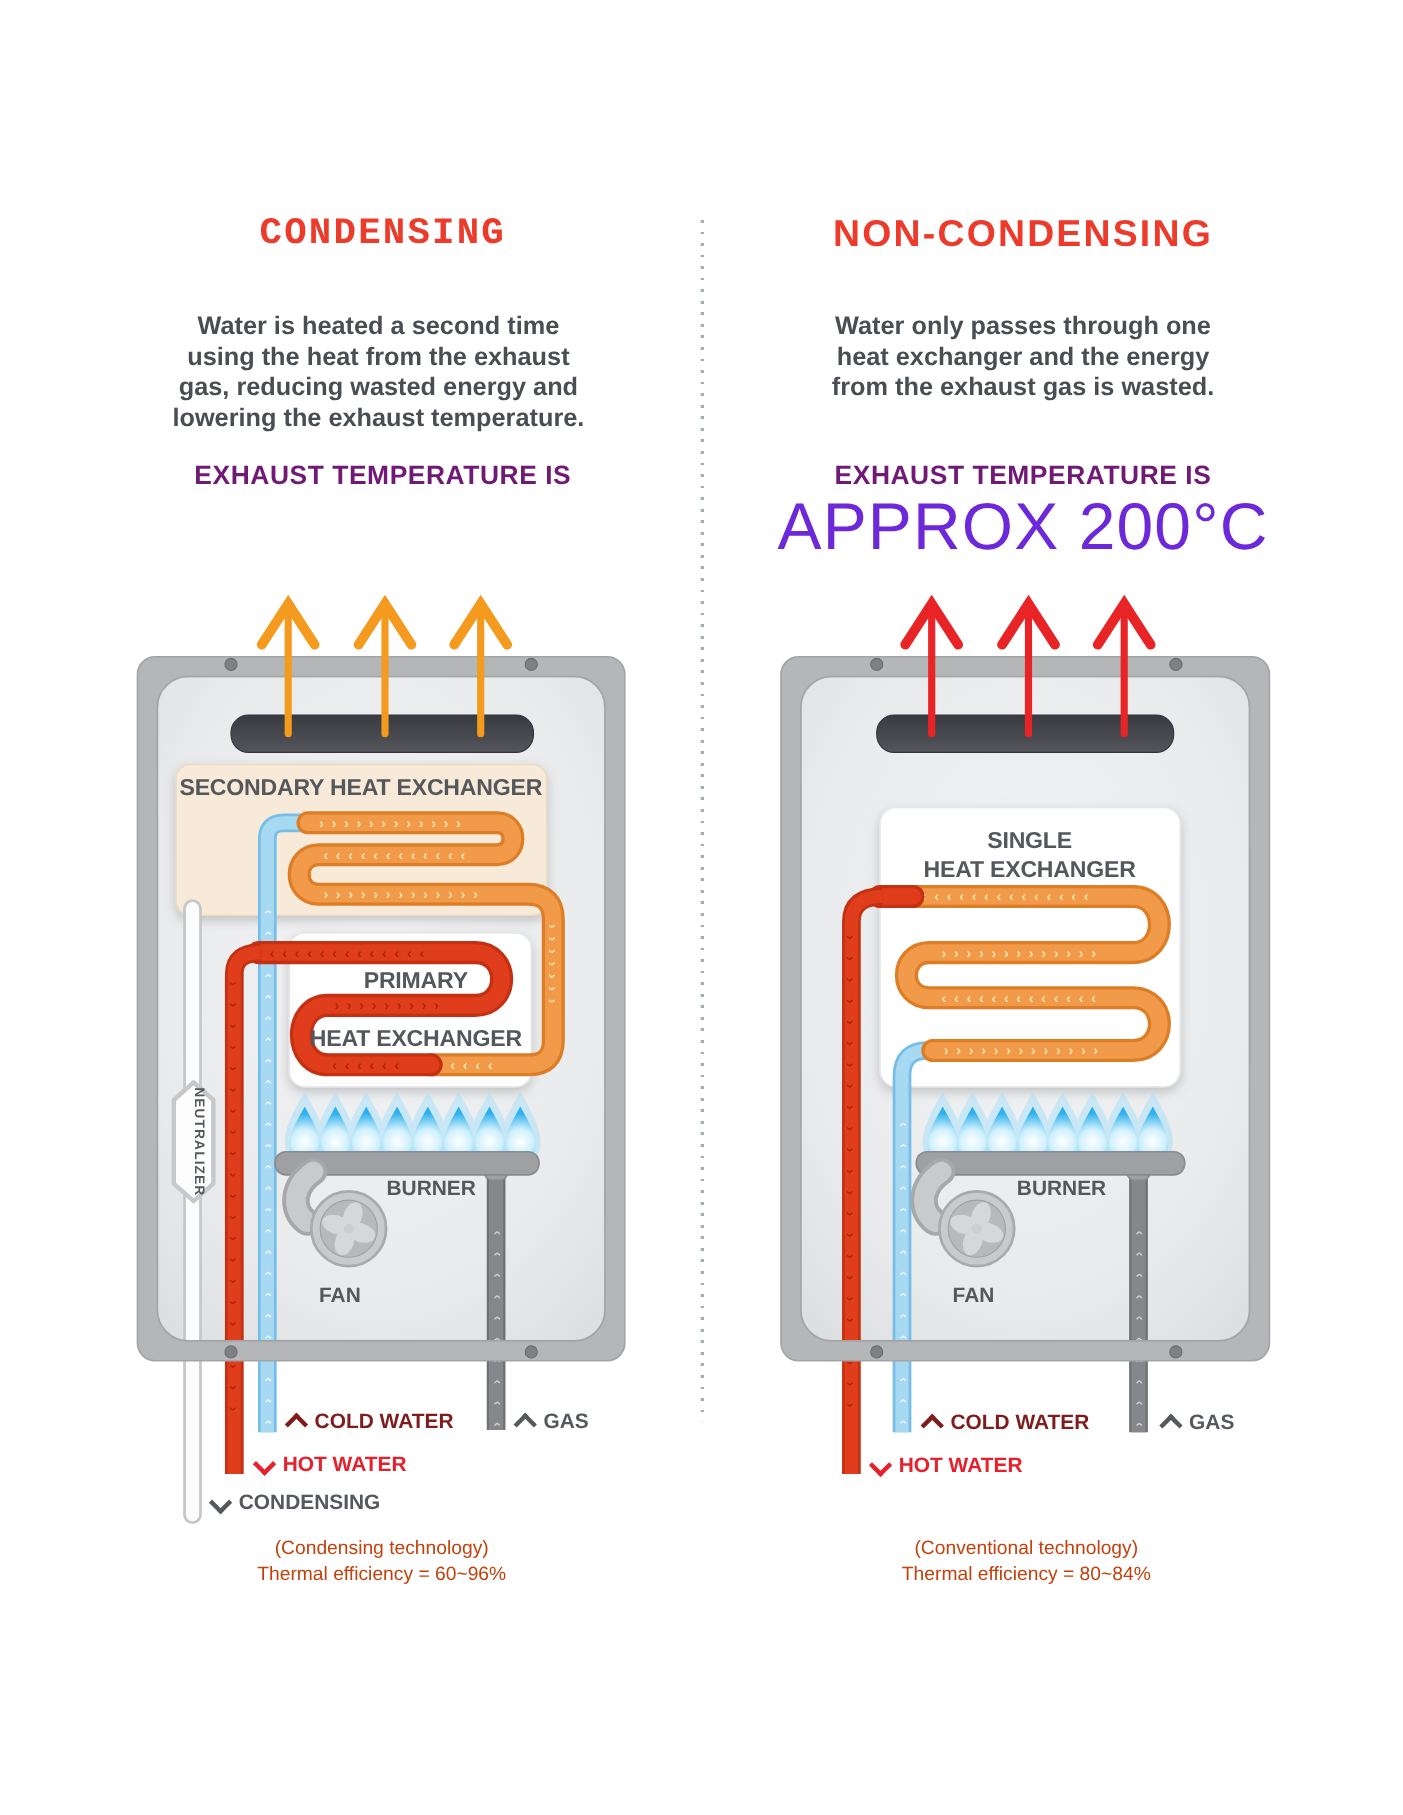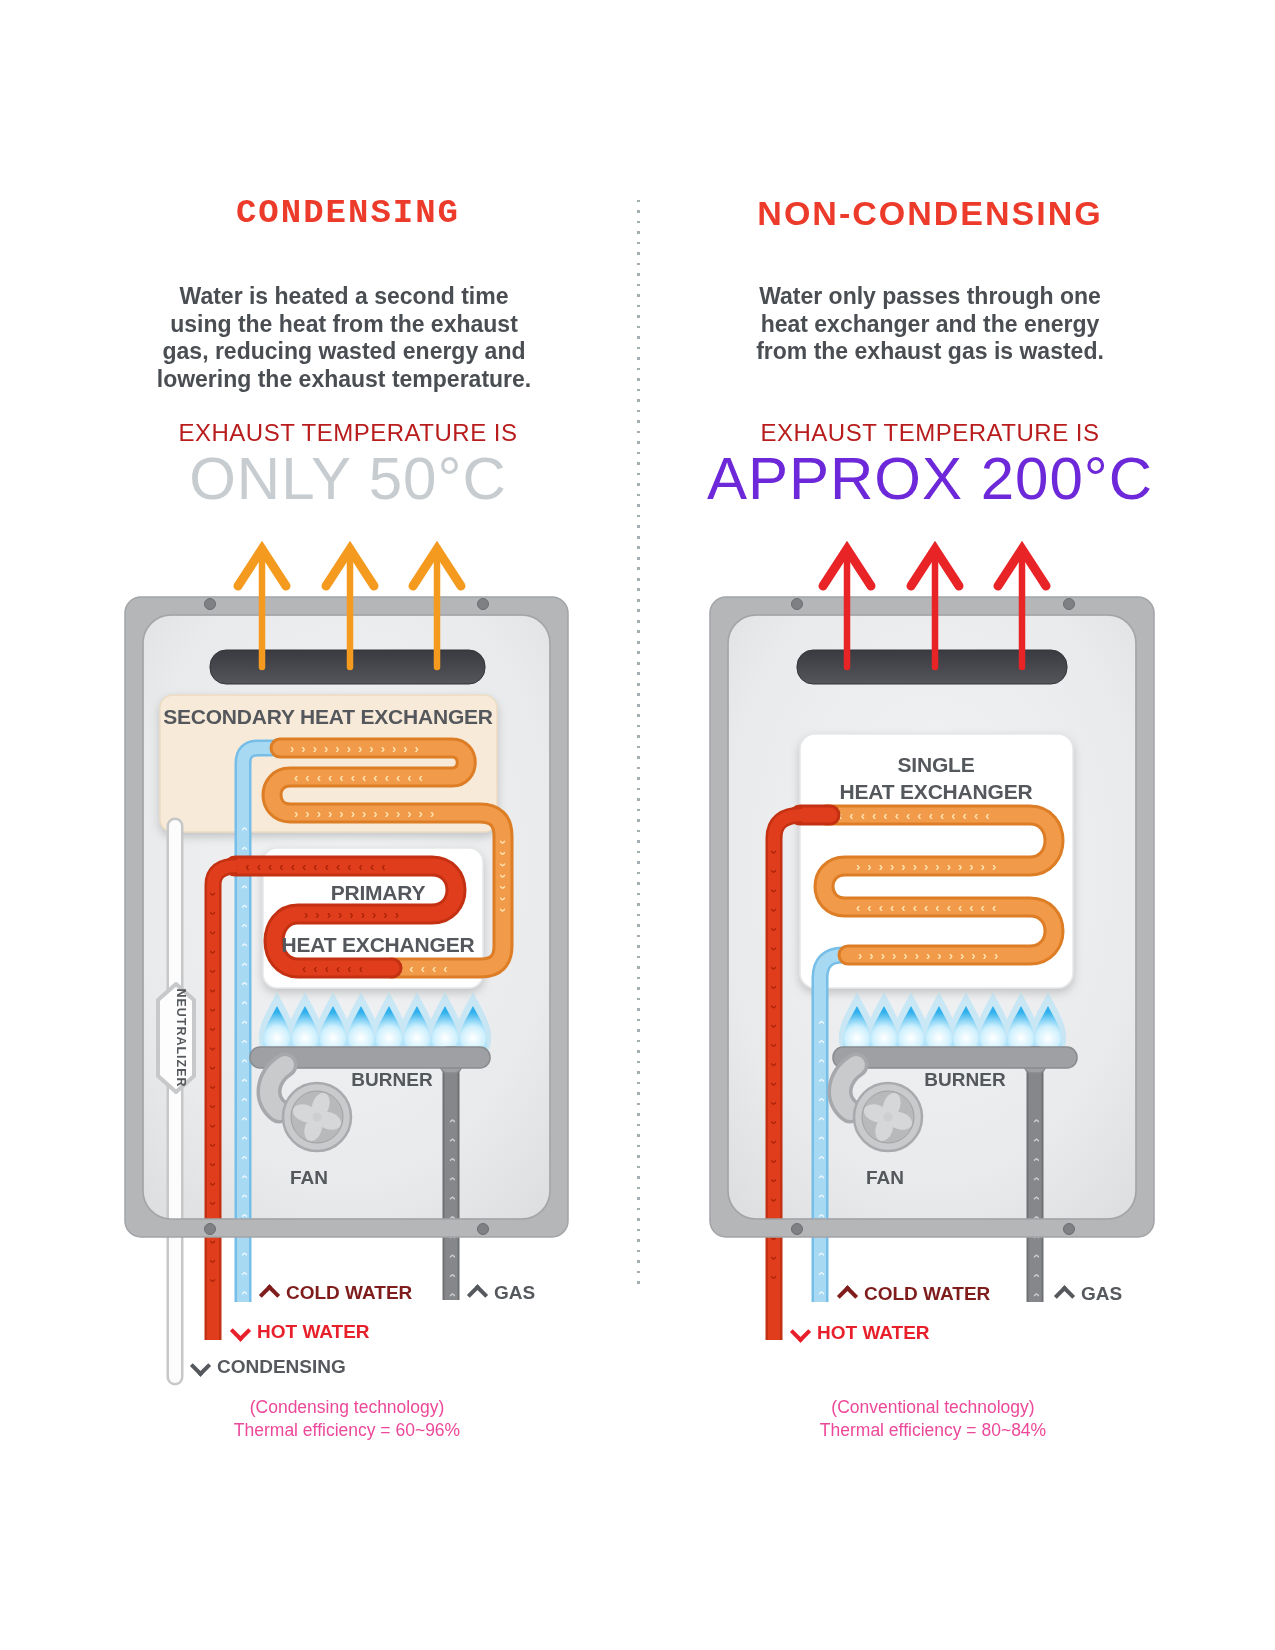"EXHAUST TEMPERATURE IS" .exh-head { color: #b91c1c -> #701a75; font-weight: normal -> bold }
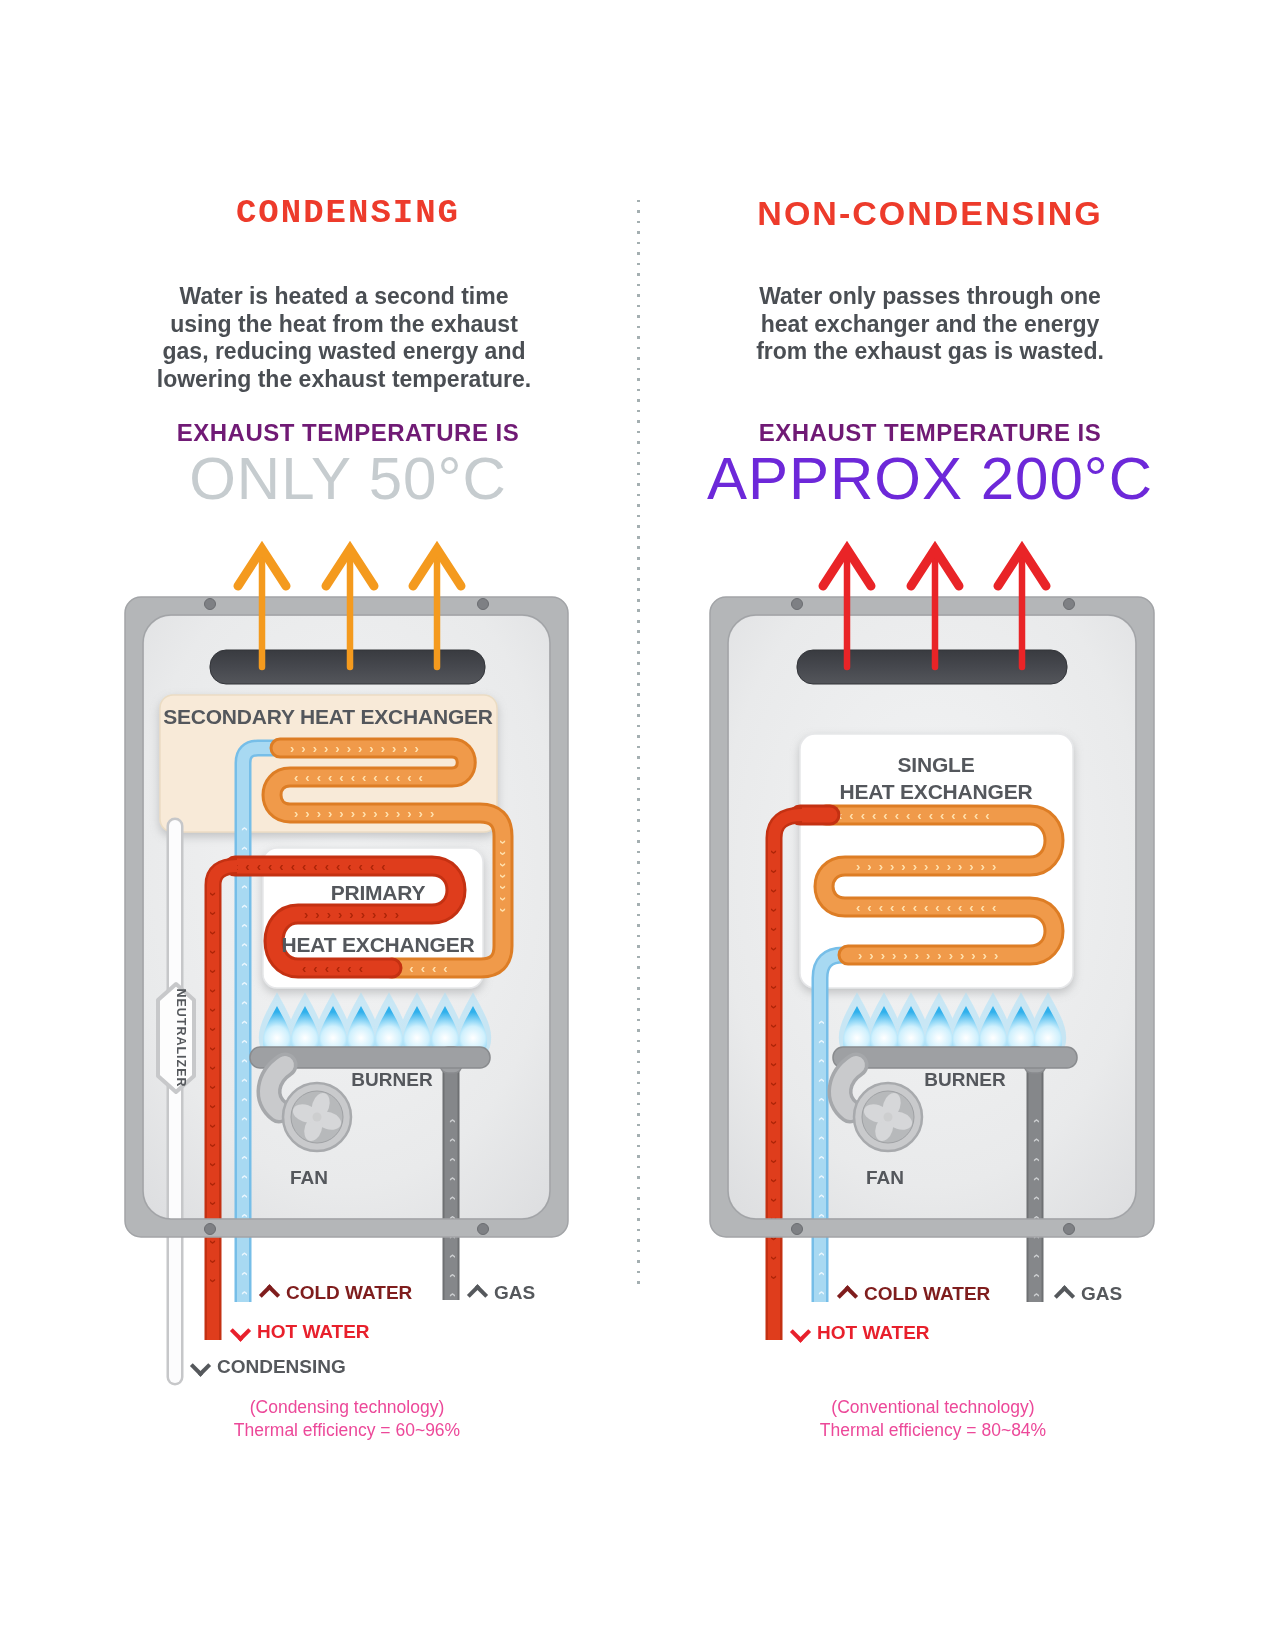"ONLY 50°C" div.abs { html: <div>ONLY 50°C</div> -> none }
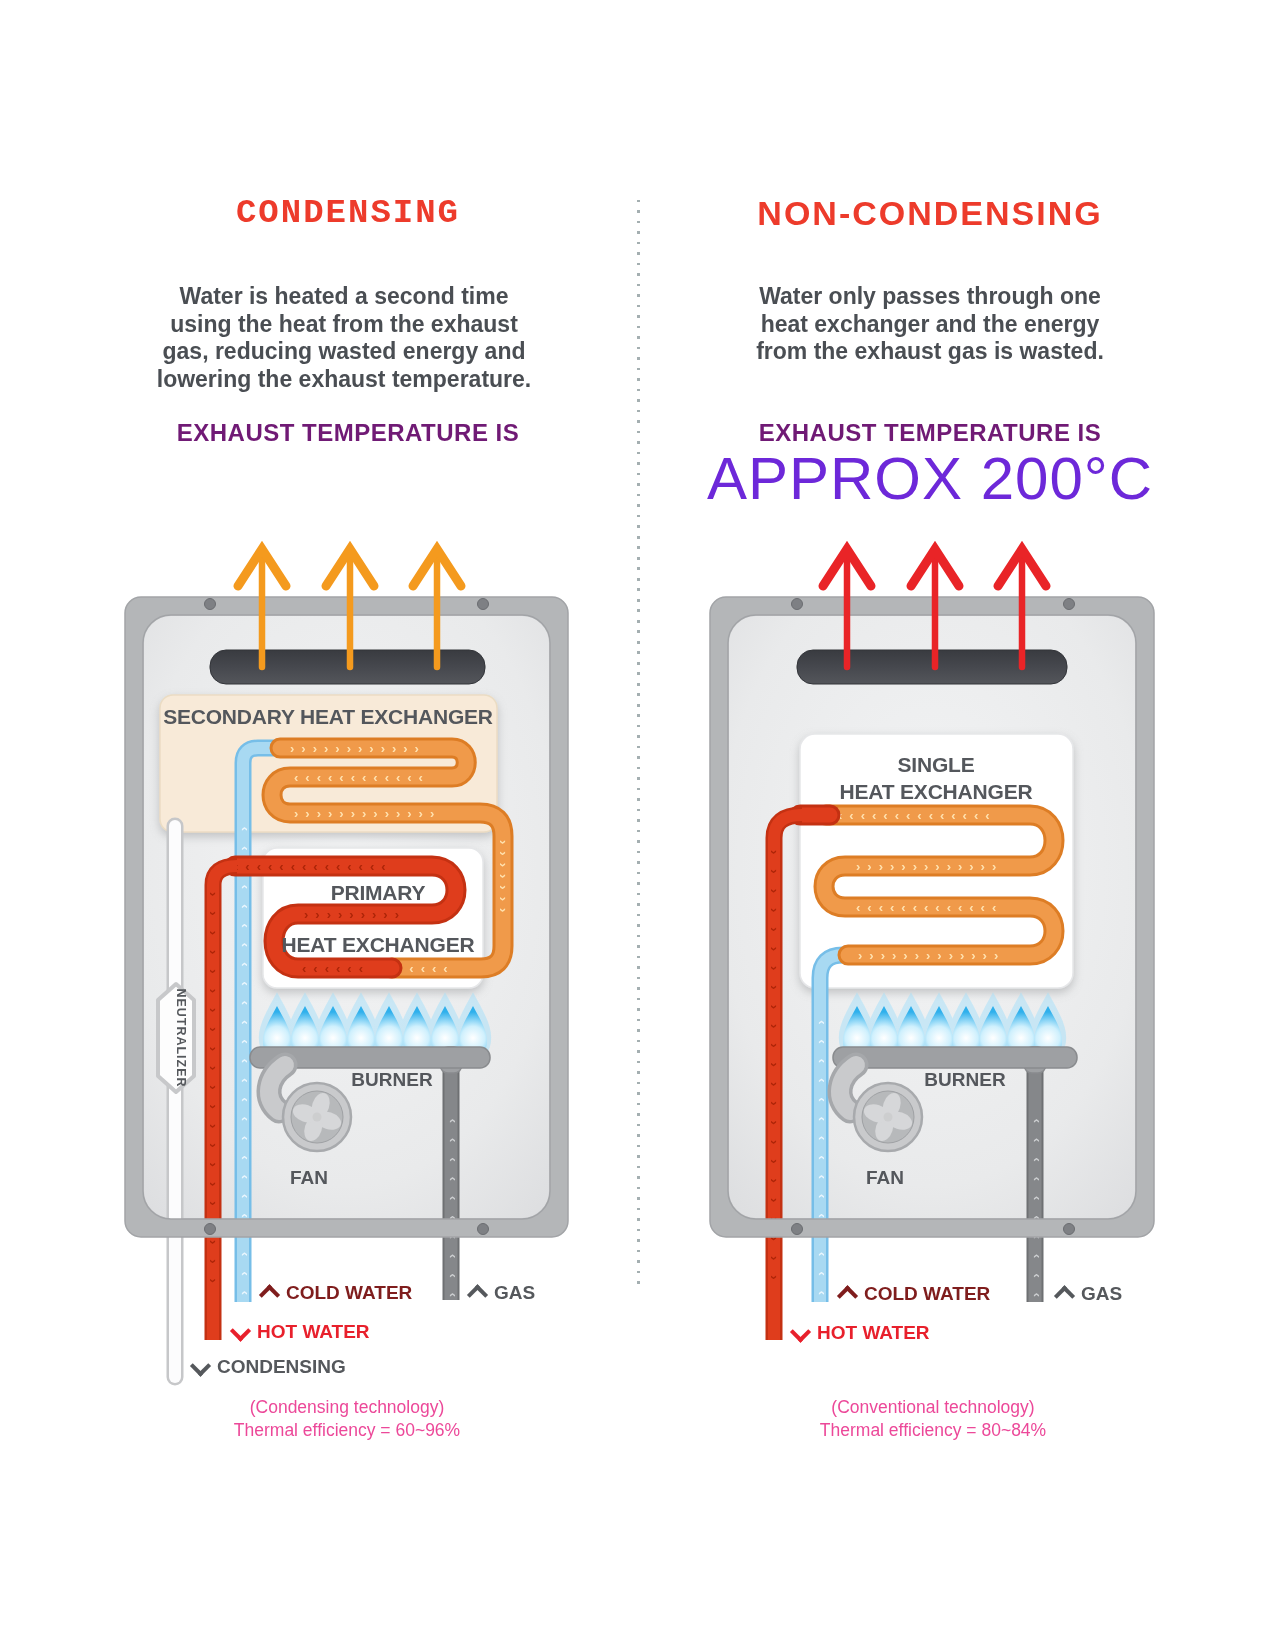"(Condensing technology)" .caption { color: #ec4899 -> #c2410c }
